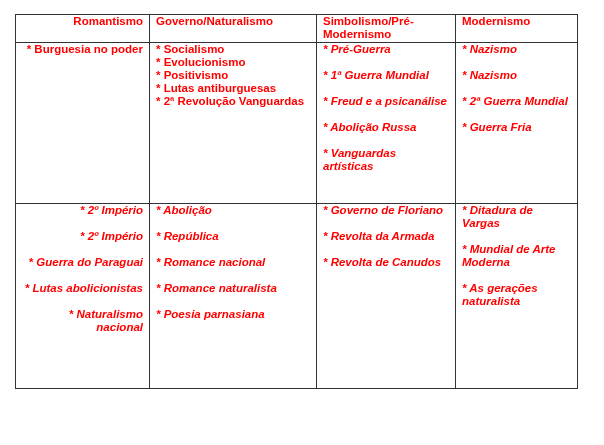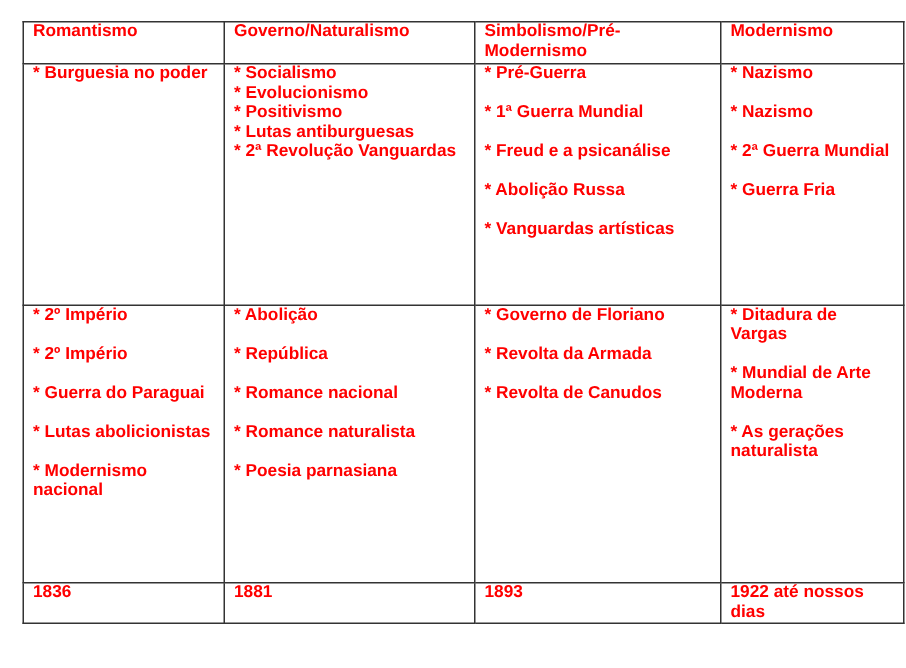"Romantismo" .c1 { text-align: none -> right }
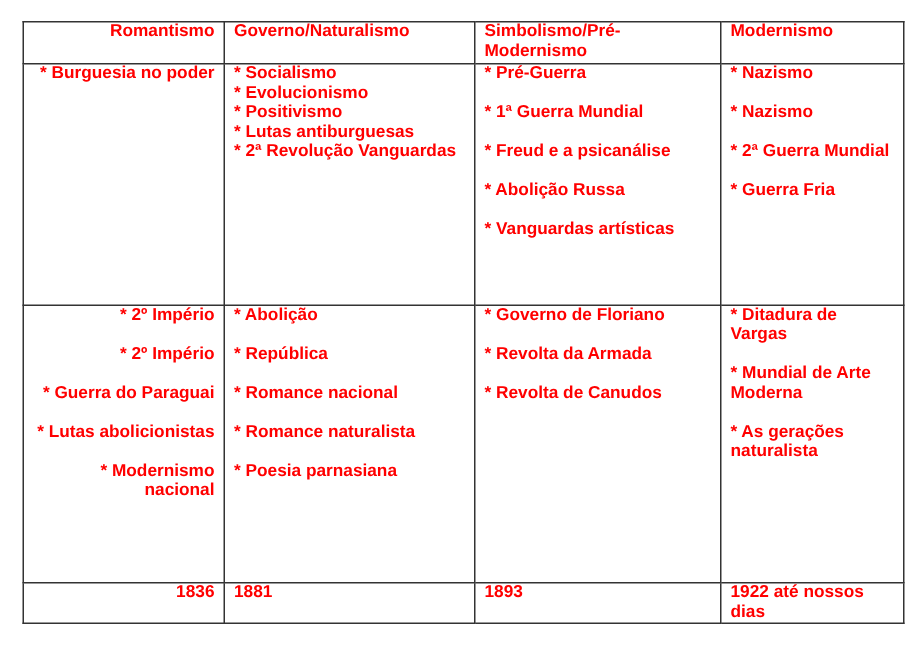"Simbolismo/Pré-Modernismo" .c3 { width: 164px -> 139px }
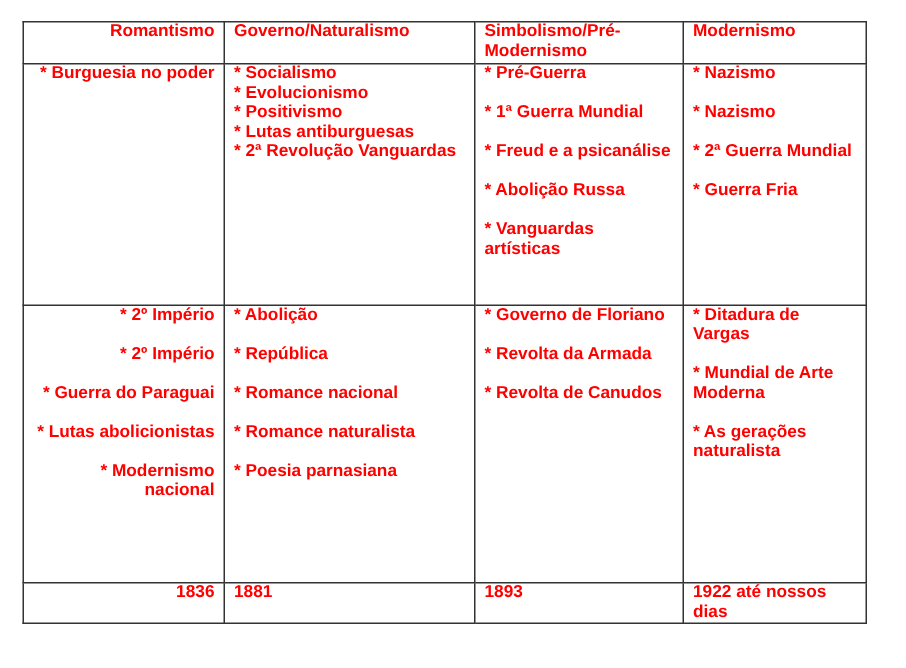"* Pré-Guerra" .gap .item { font-style: none -> italic }
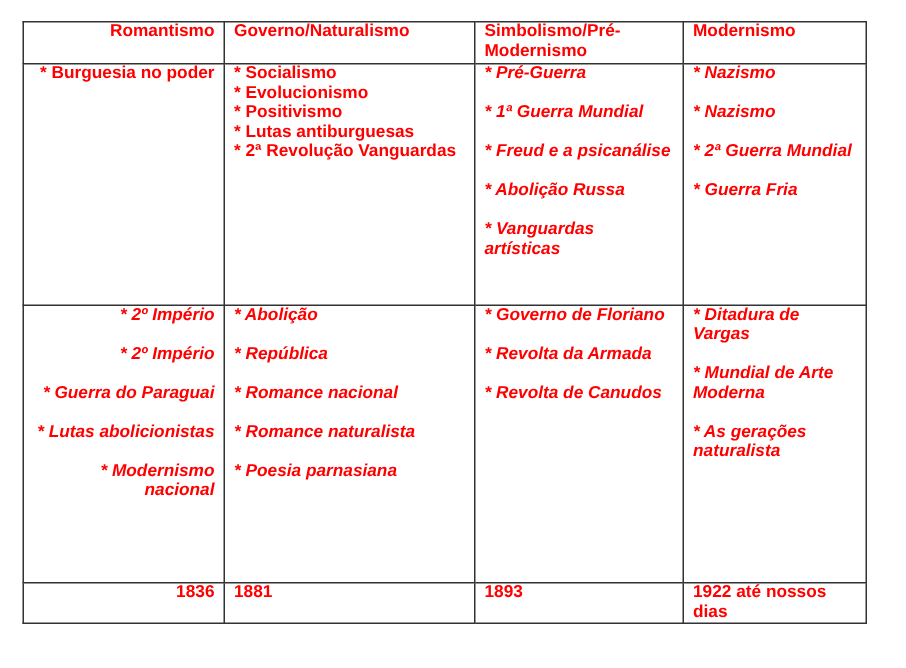"* Modernismo nacional" span.item { text: Modernismo -> Naturalismo }
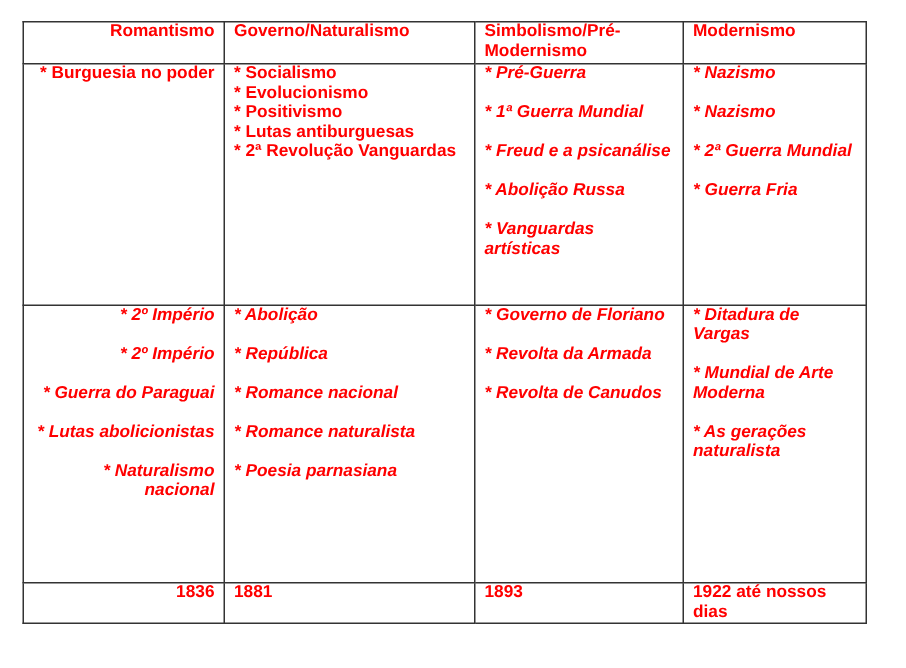"1836" tr.r4 { html: <tr> <td>1836</td> <td>1881</td> <td>1893</td> <td>1922 até nossos dias</td> </tr> -> none }
